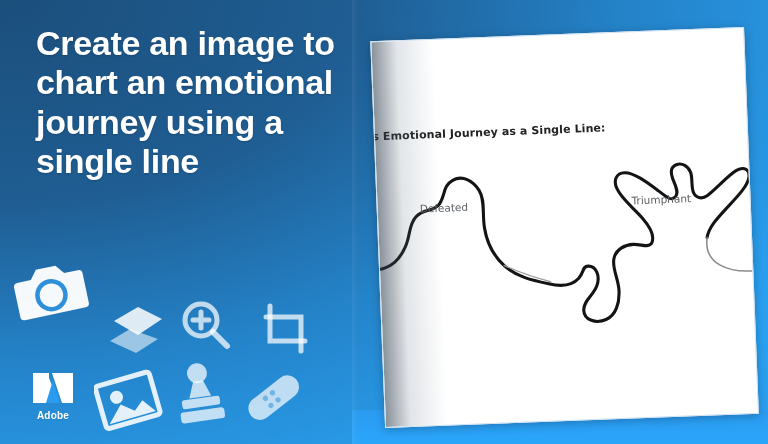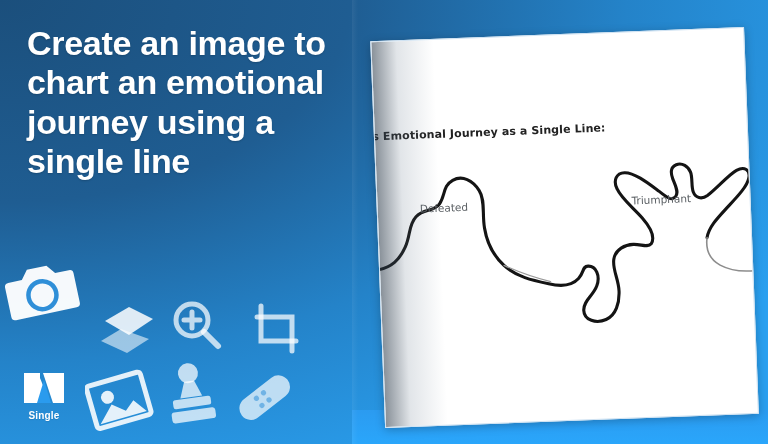"Create an image to chart" .promo { left: 3px -> 12px }
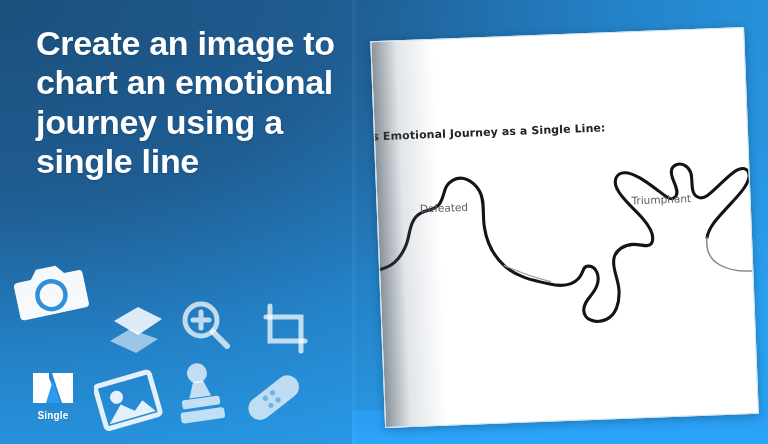"Single" div.adobe-word { text: Single -> Adobe }
